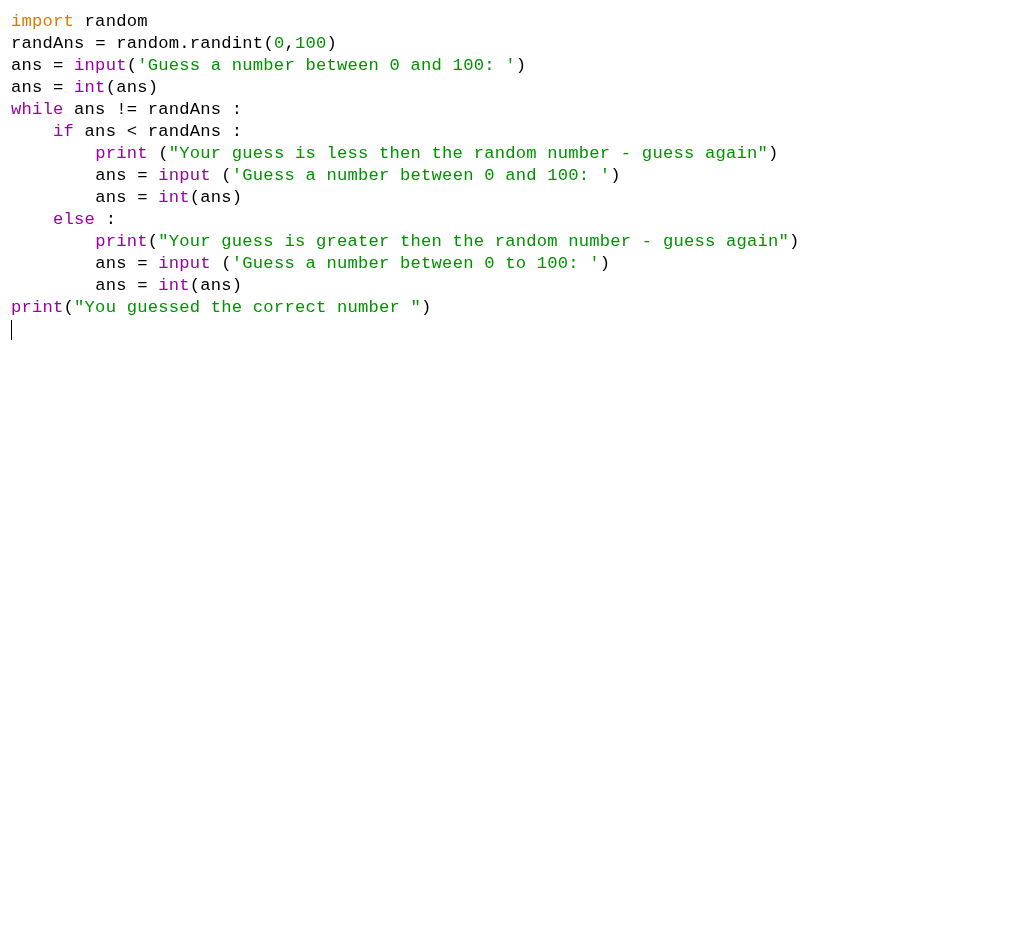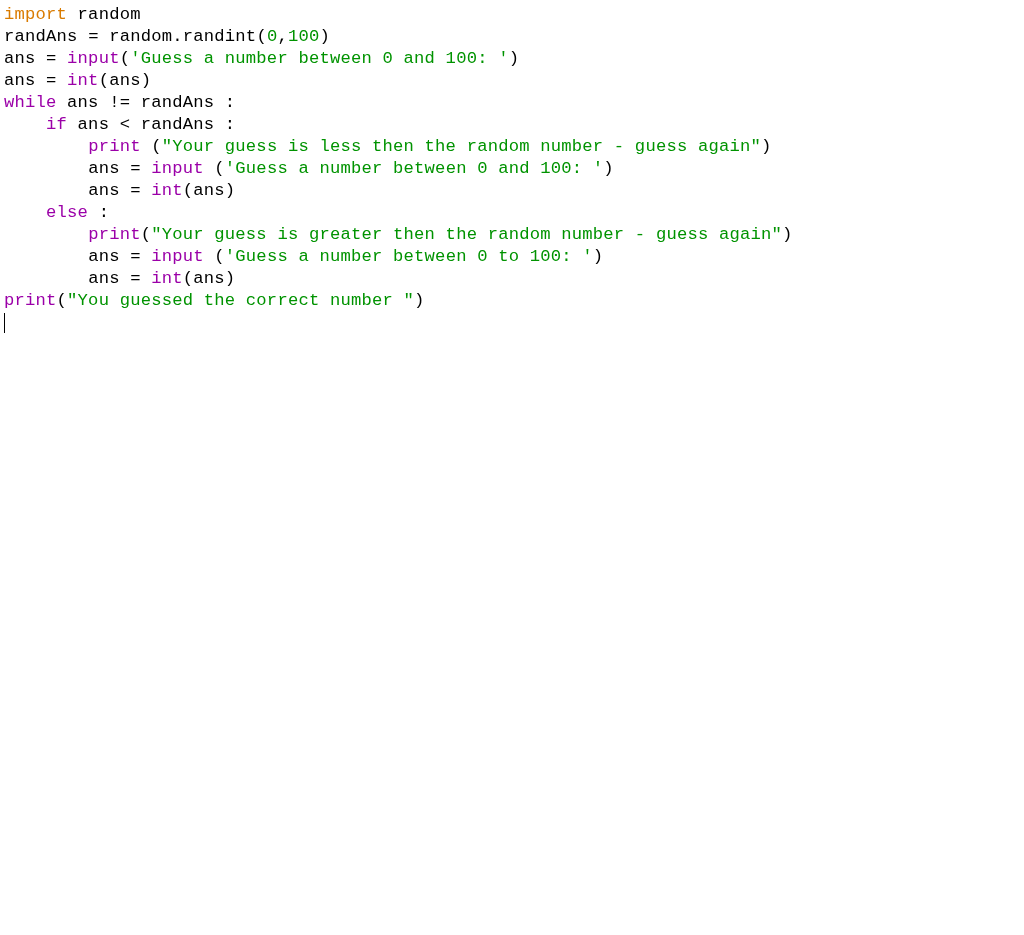"import random randAns =" pre.code { margin: 0 -> 7px }
